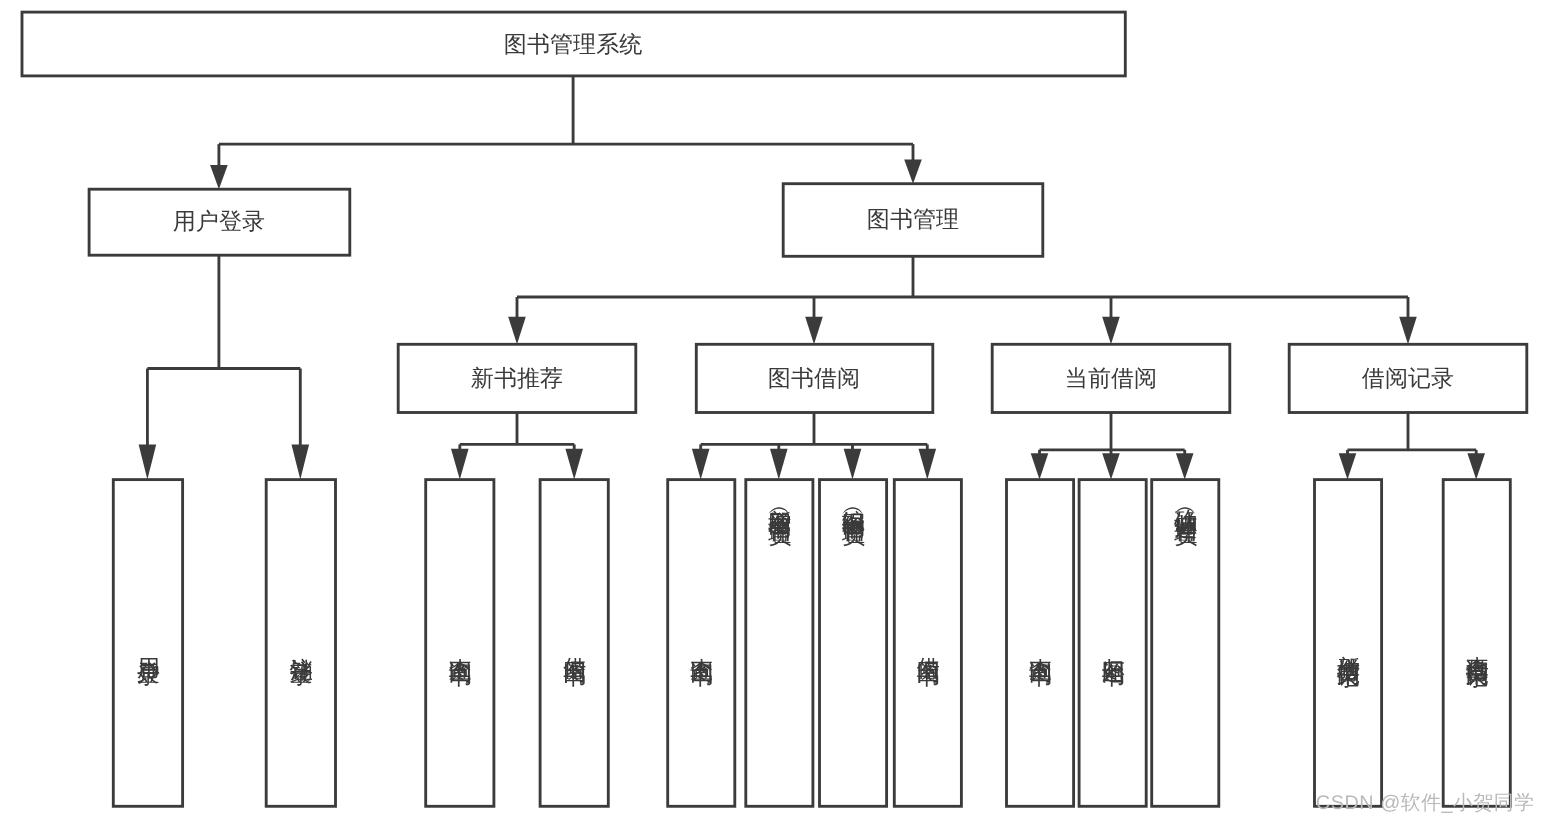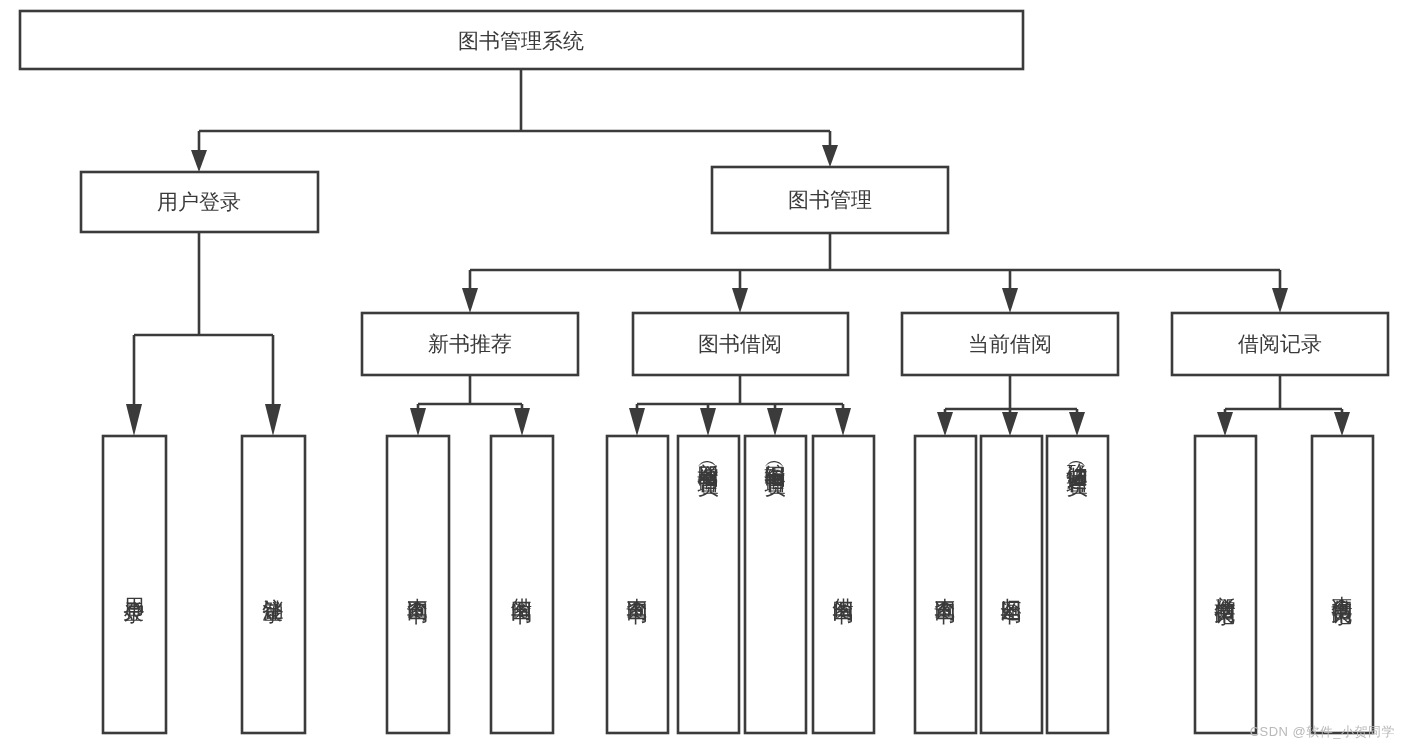"CSDN @软件_小贺同学" .watermark { font-size: 13px -> 18px }
